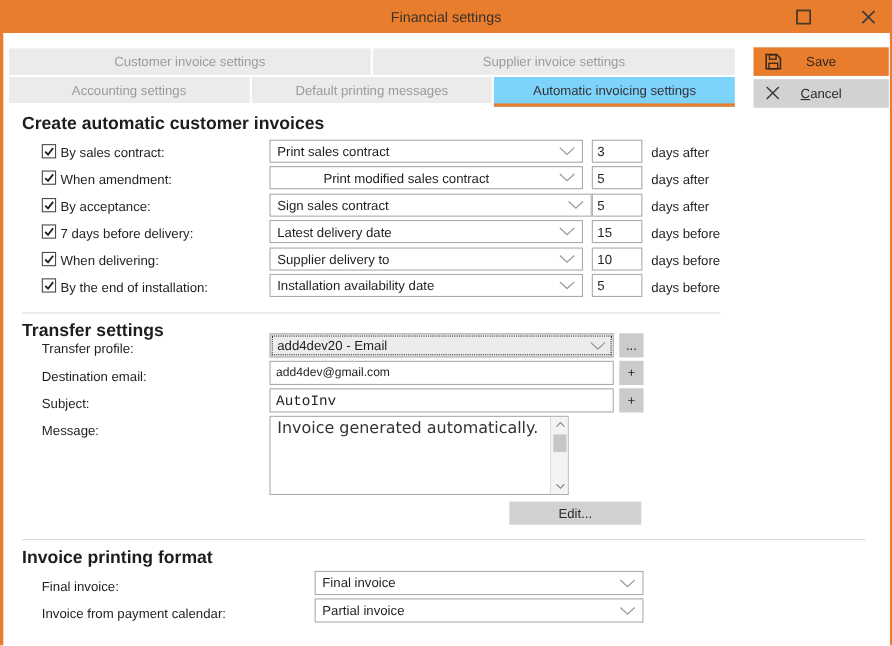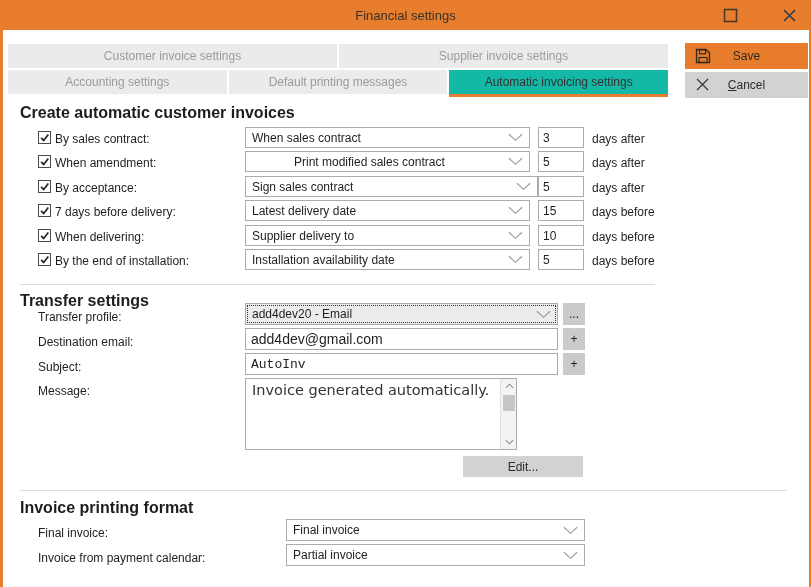"Automatic invoicing settings" .tabs-row2 .tab.active { background: #14b8a6 -> #7dd3fc }
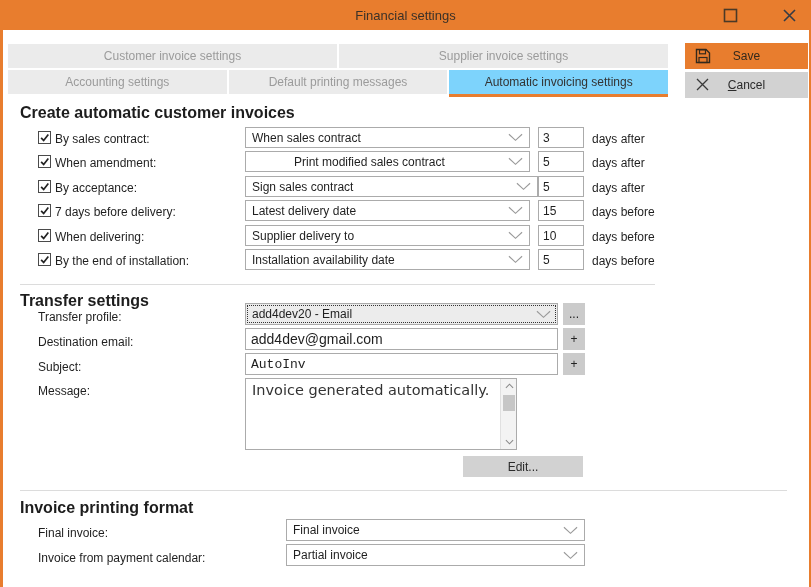"When sales contract" span.ctext { text: When -> Print }
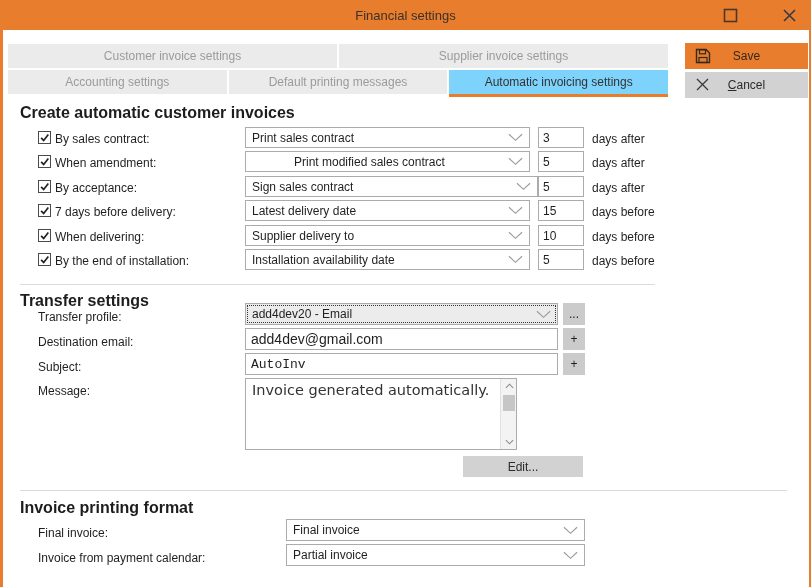"add4dev@gmail.com" .t-input { font-size: 14px -> 11px }
